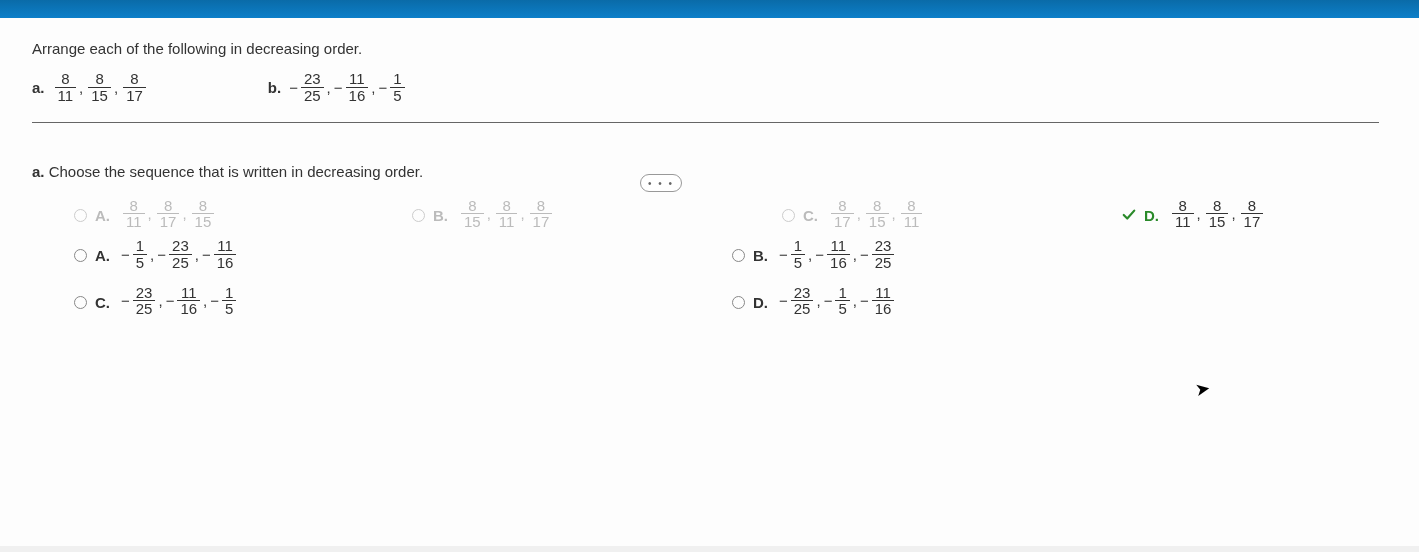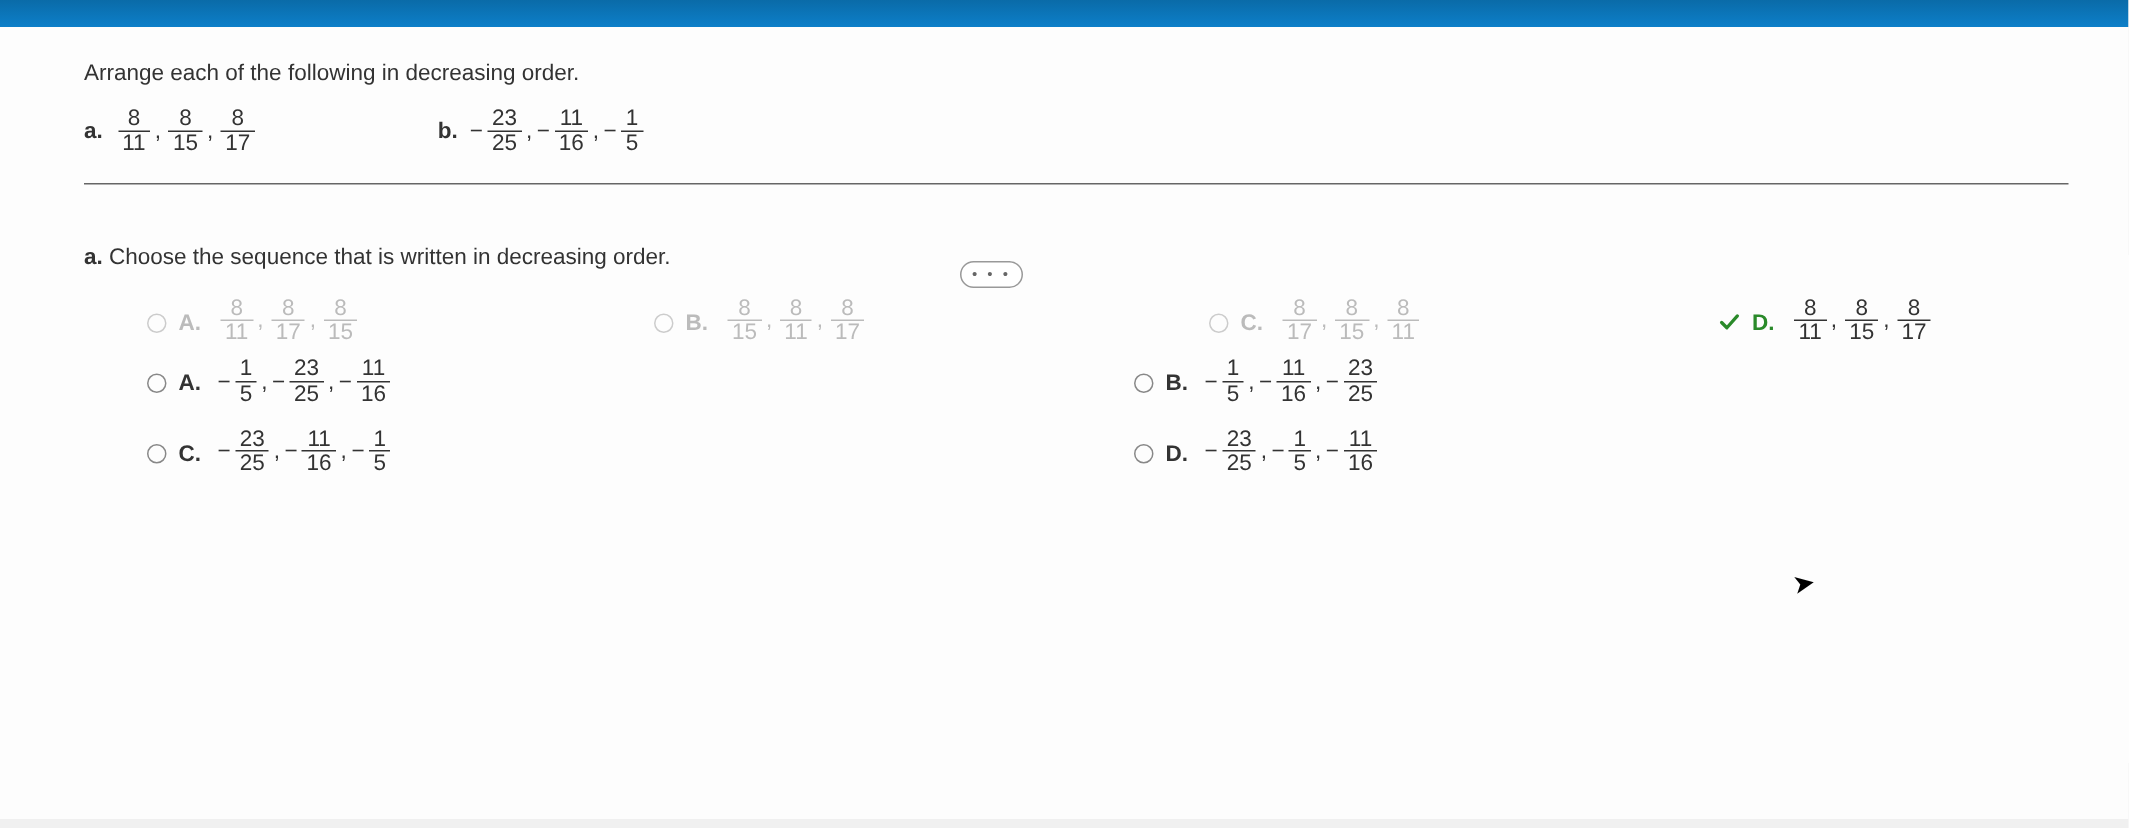"Arrange each of the following" .content { padding: 22px 0 0 56px -> 22px 0 0 32px }
